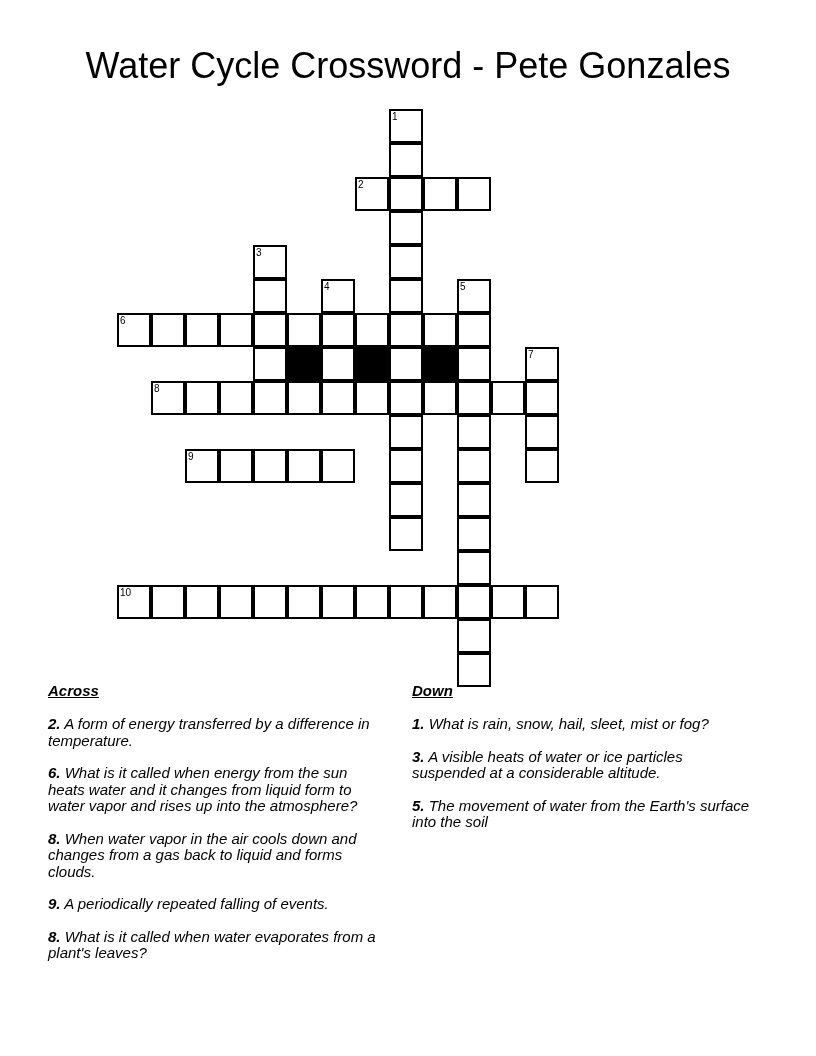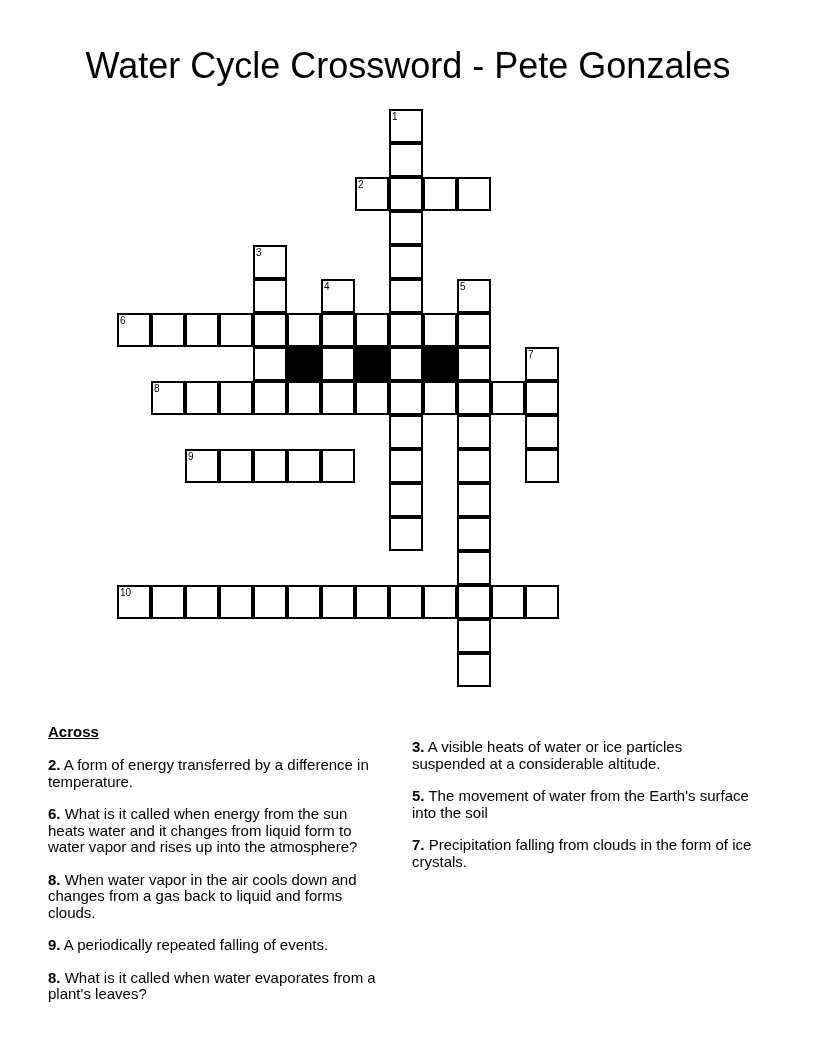"Across" .clues { font-style: none -> italic; top: 723px -> 682px }
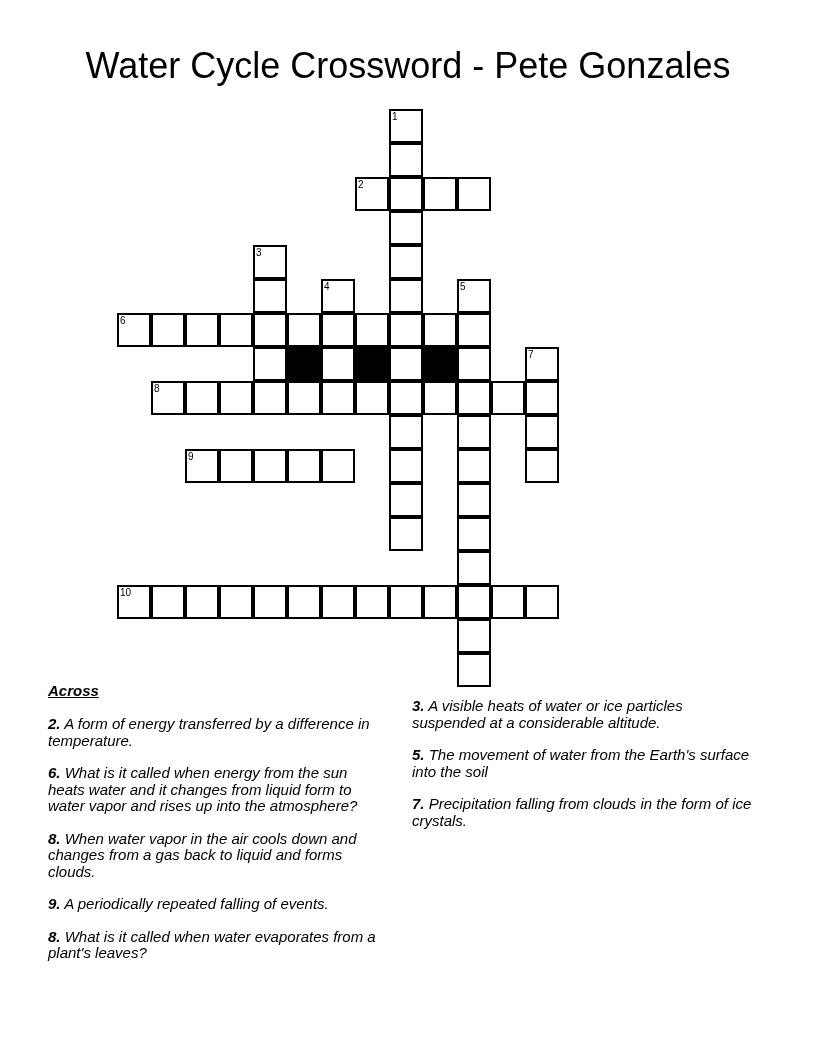"Down" h2 { html: none -> <h2>Down</h2> }
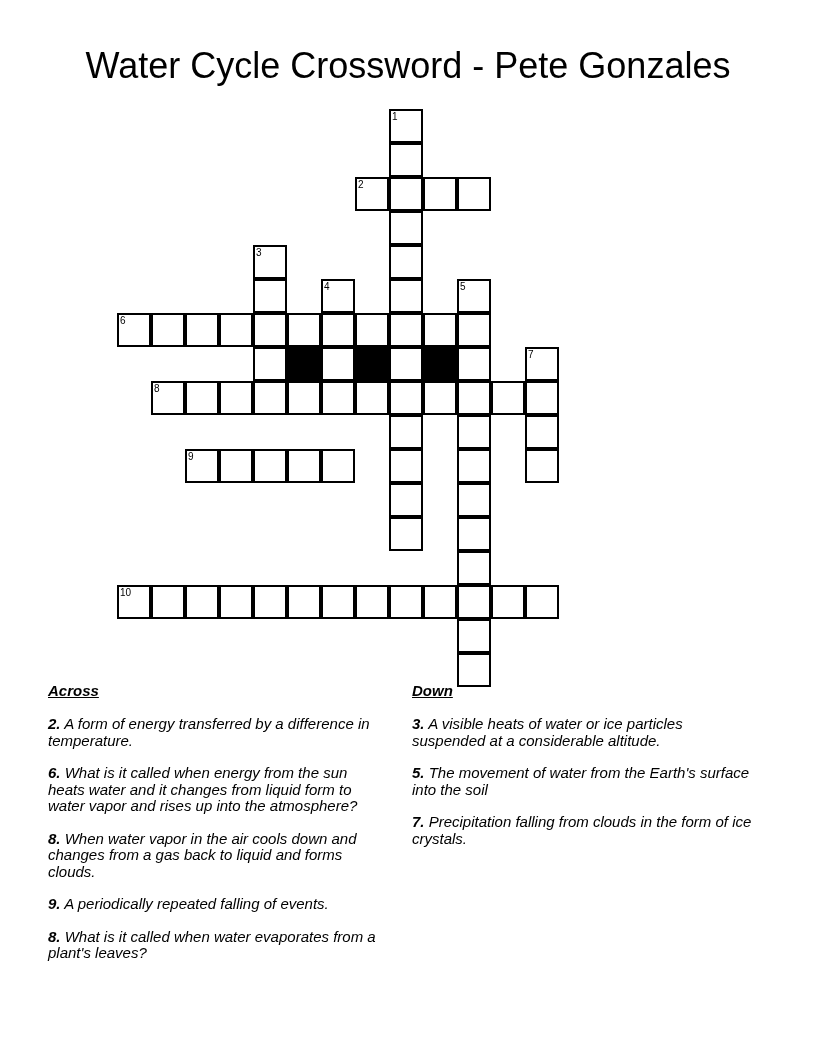"1. What is rain, snow," div.clue { html: none -> <div><b>1.</b> <span>What is rain, snow, hail, sleet, mist or fog?</span></div> }
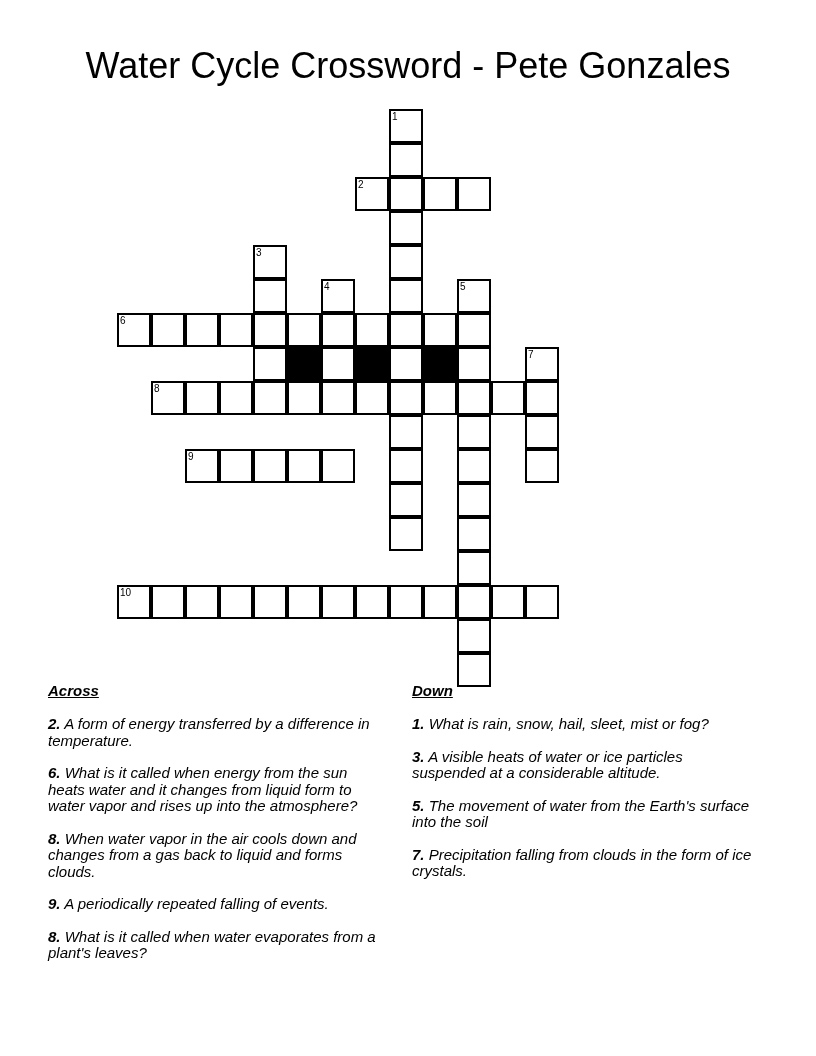"7. Precipitation falling from clouds" div.clue { html: <div><b>7.</b> <span>Precipitation falling from clouds in the form of ice crystals.</span></div> -> none }
